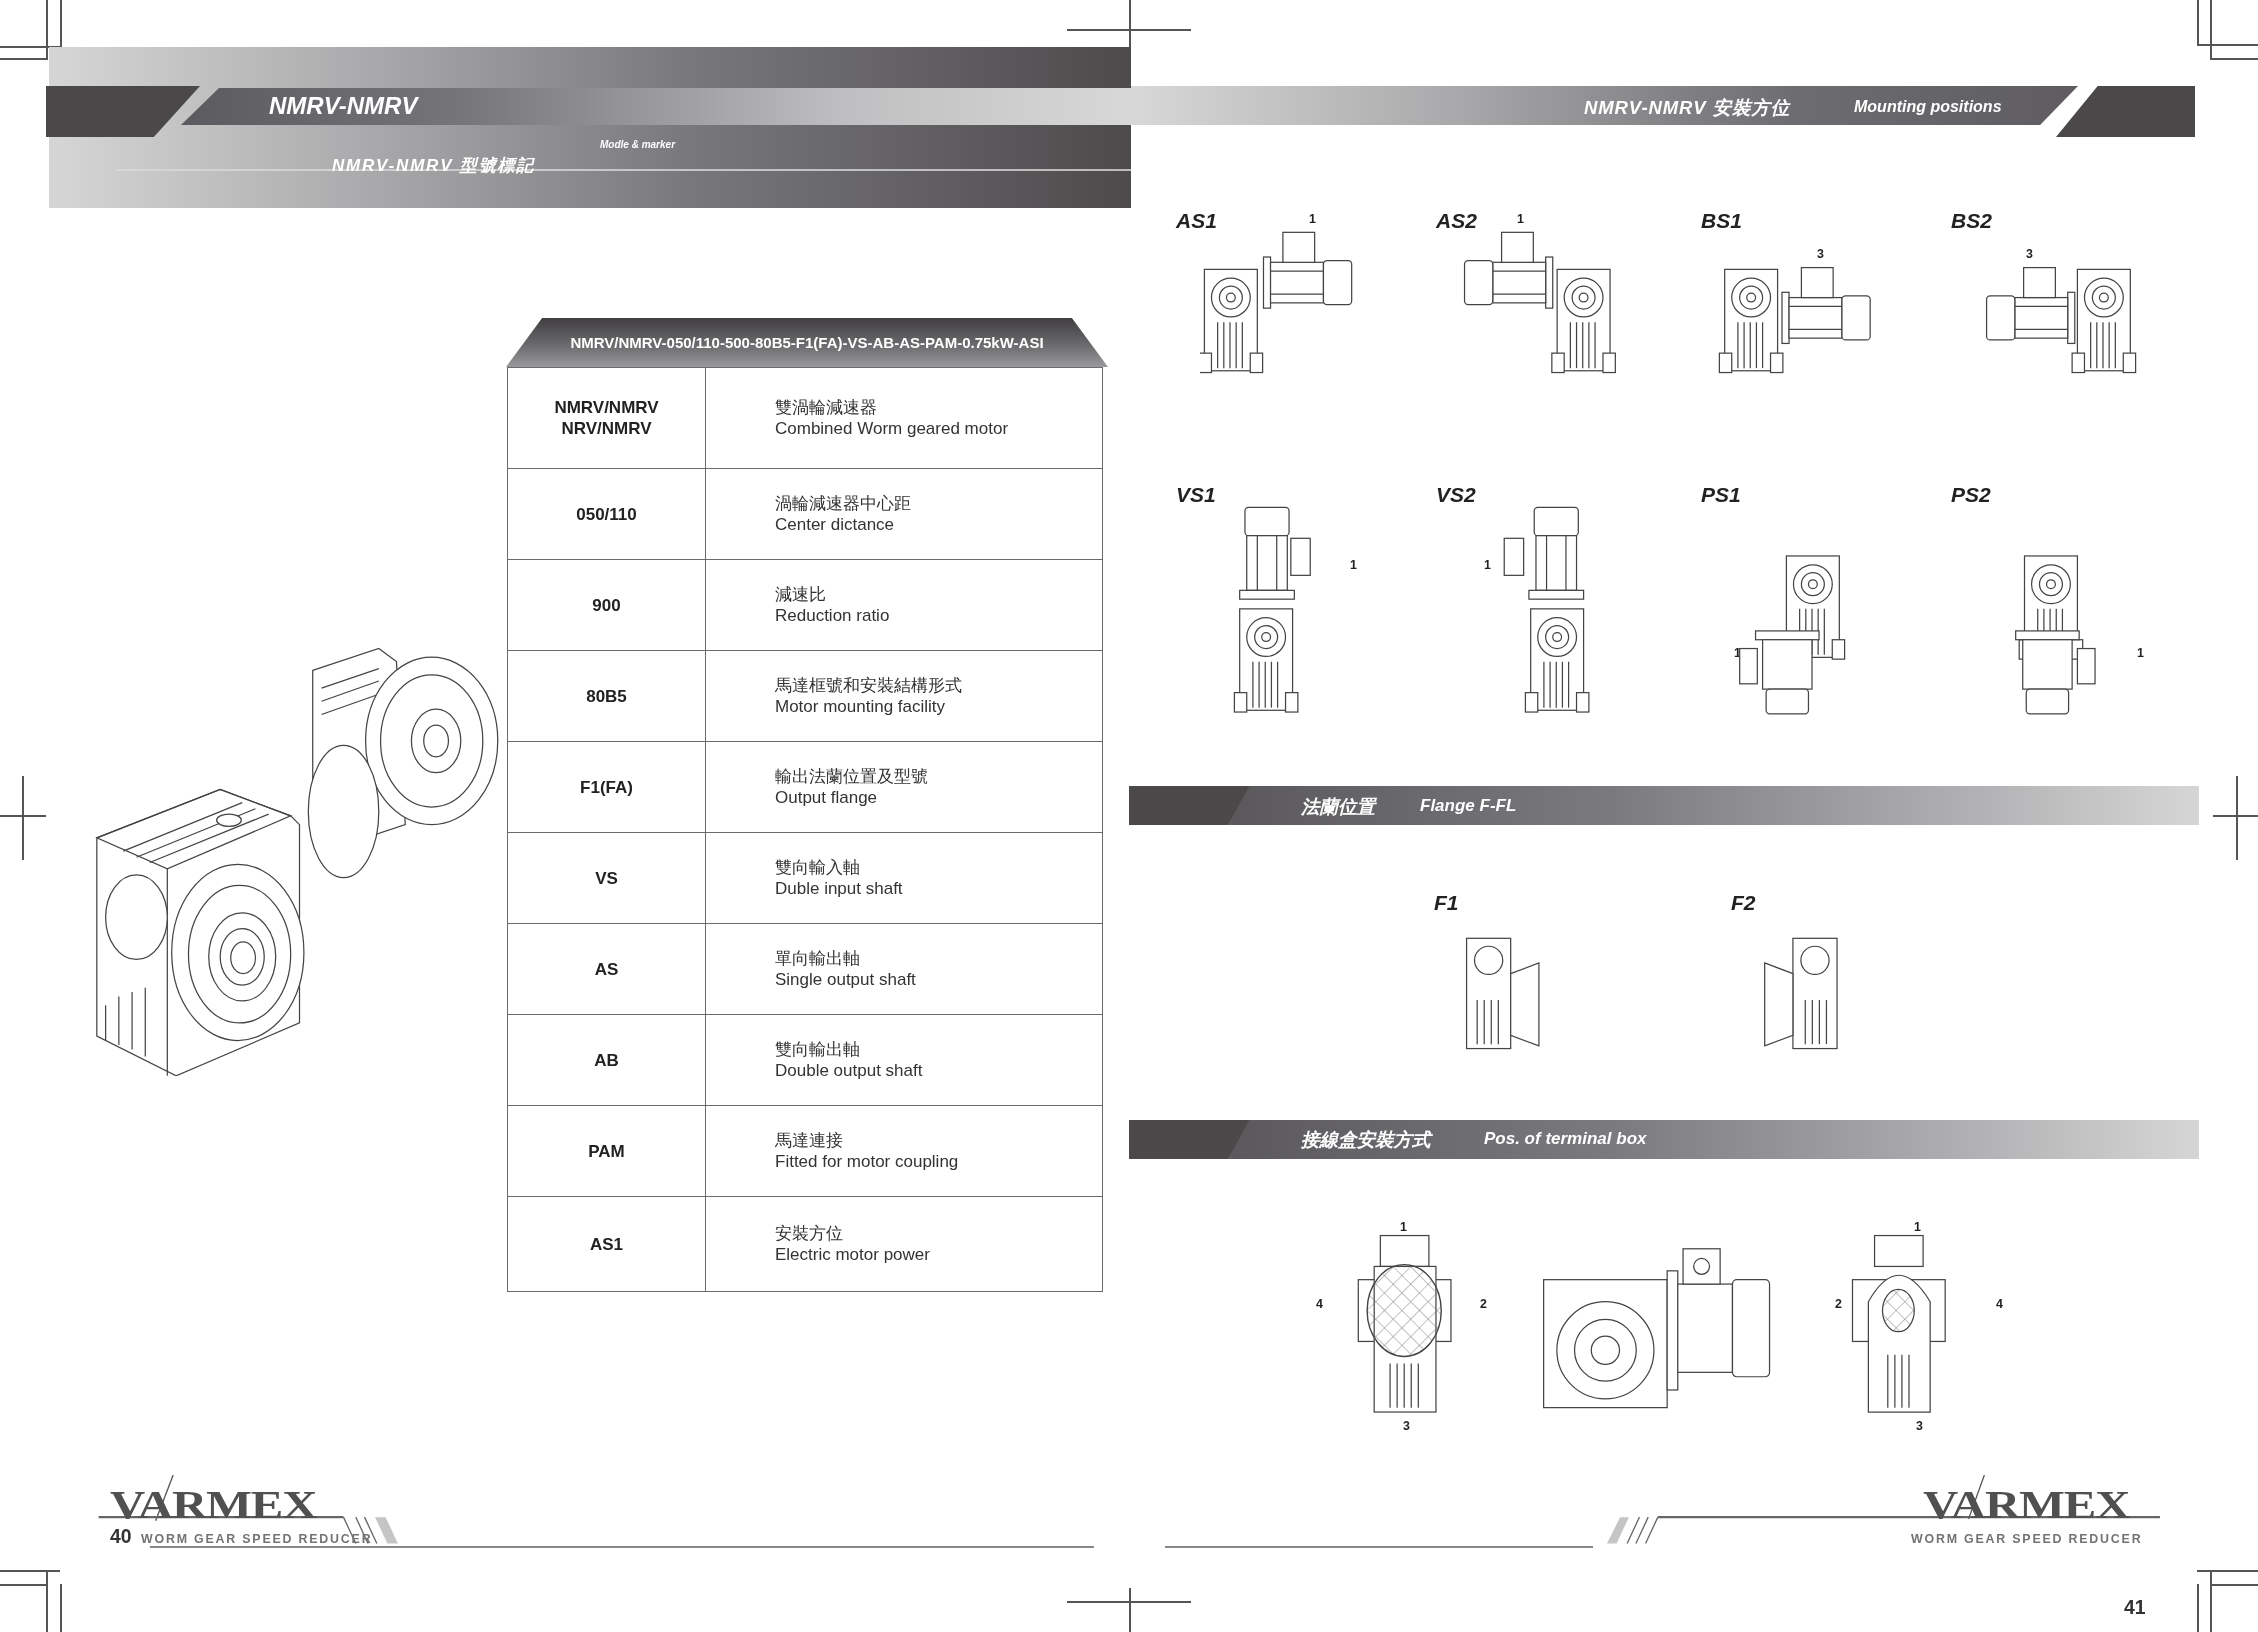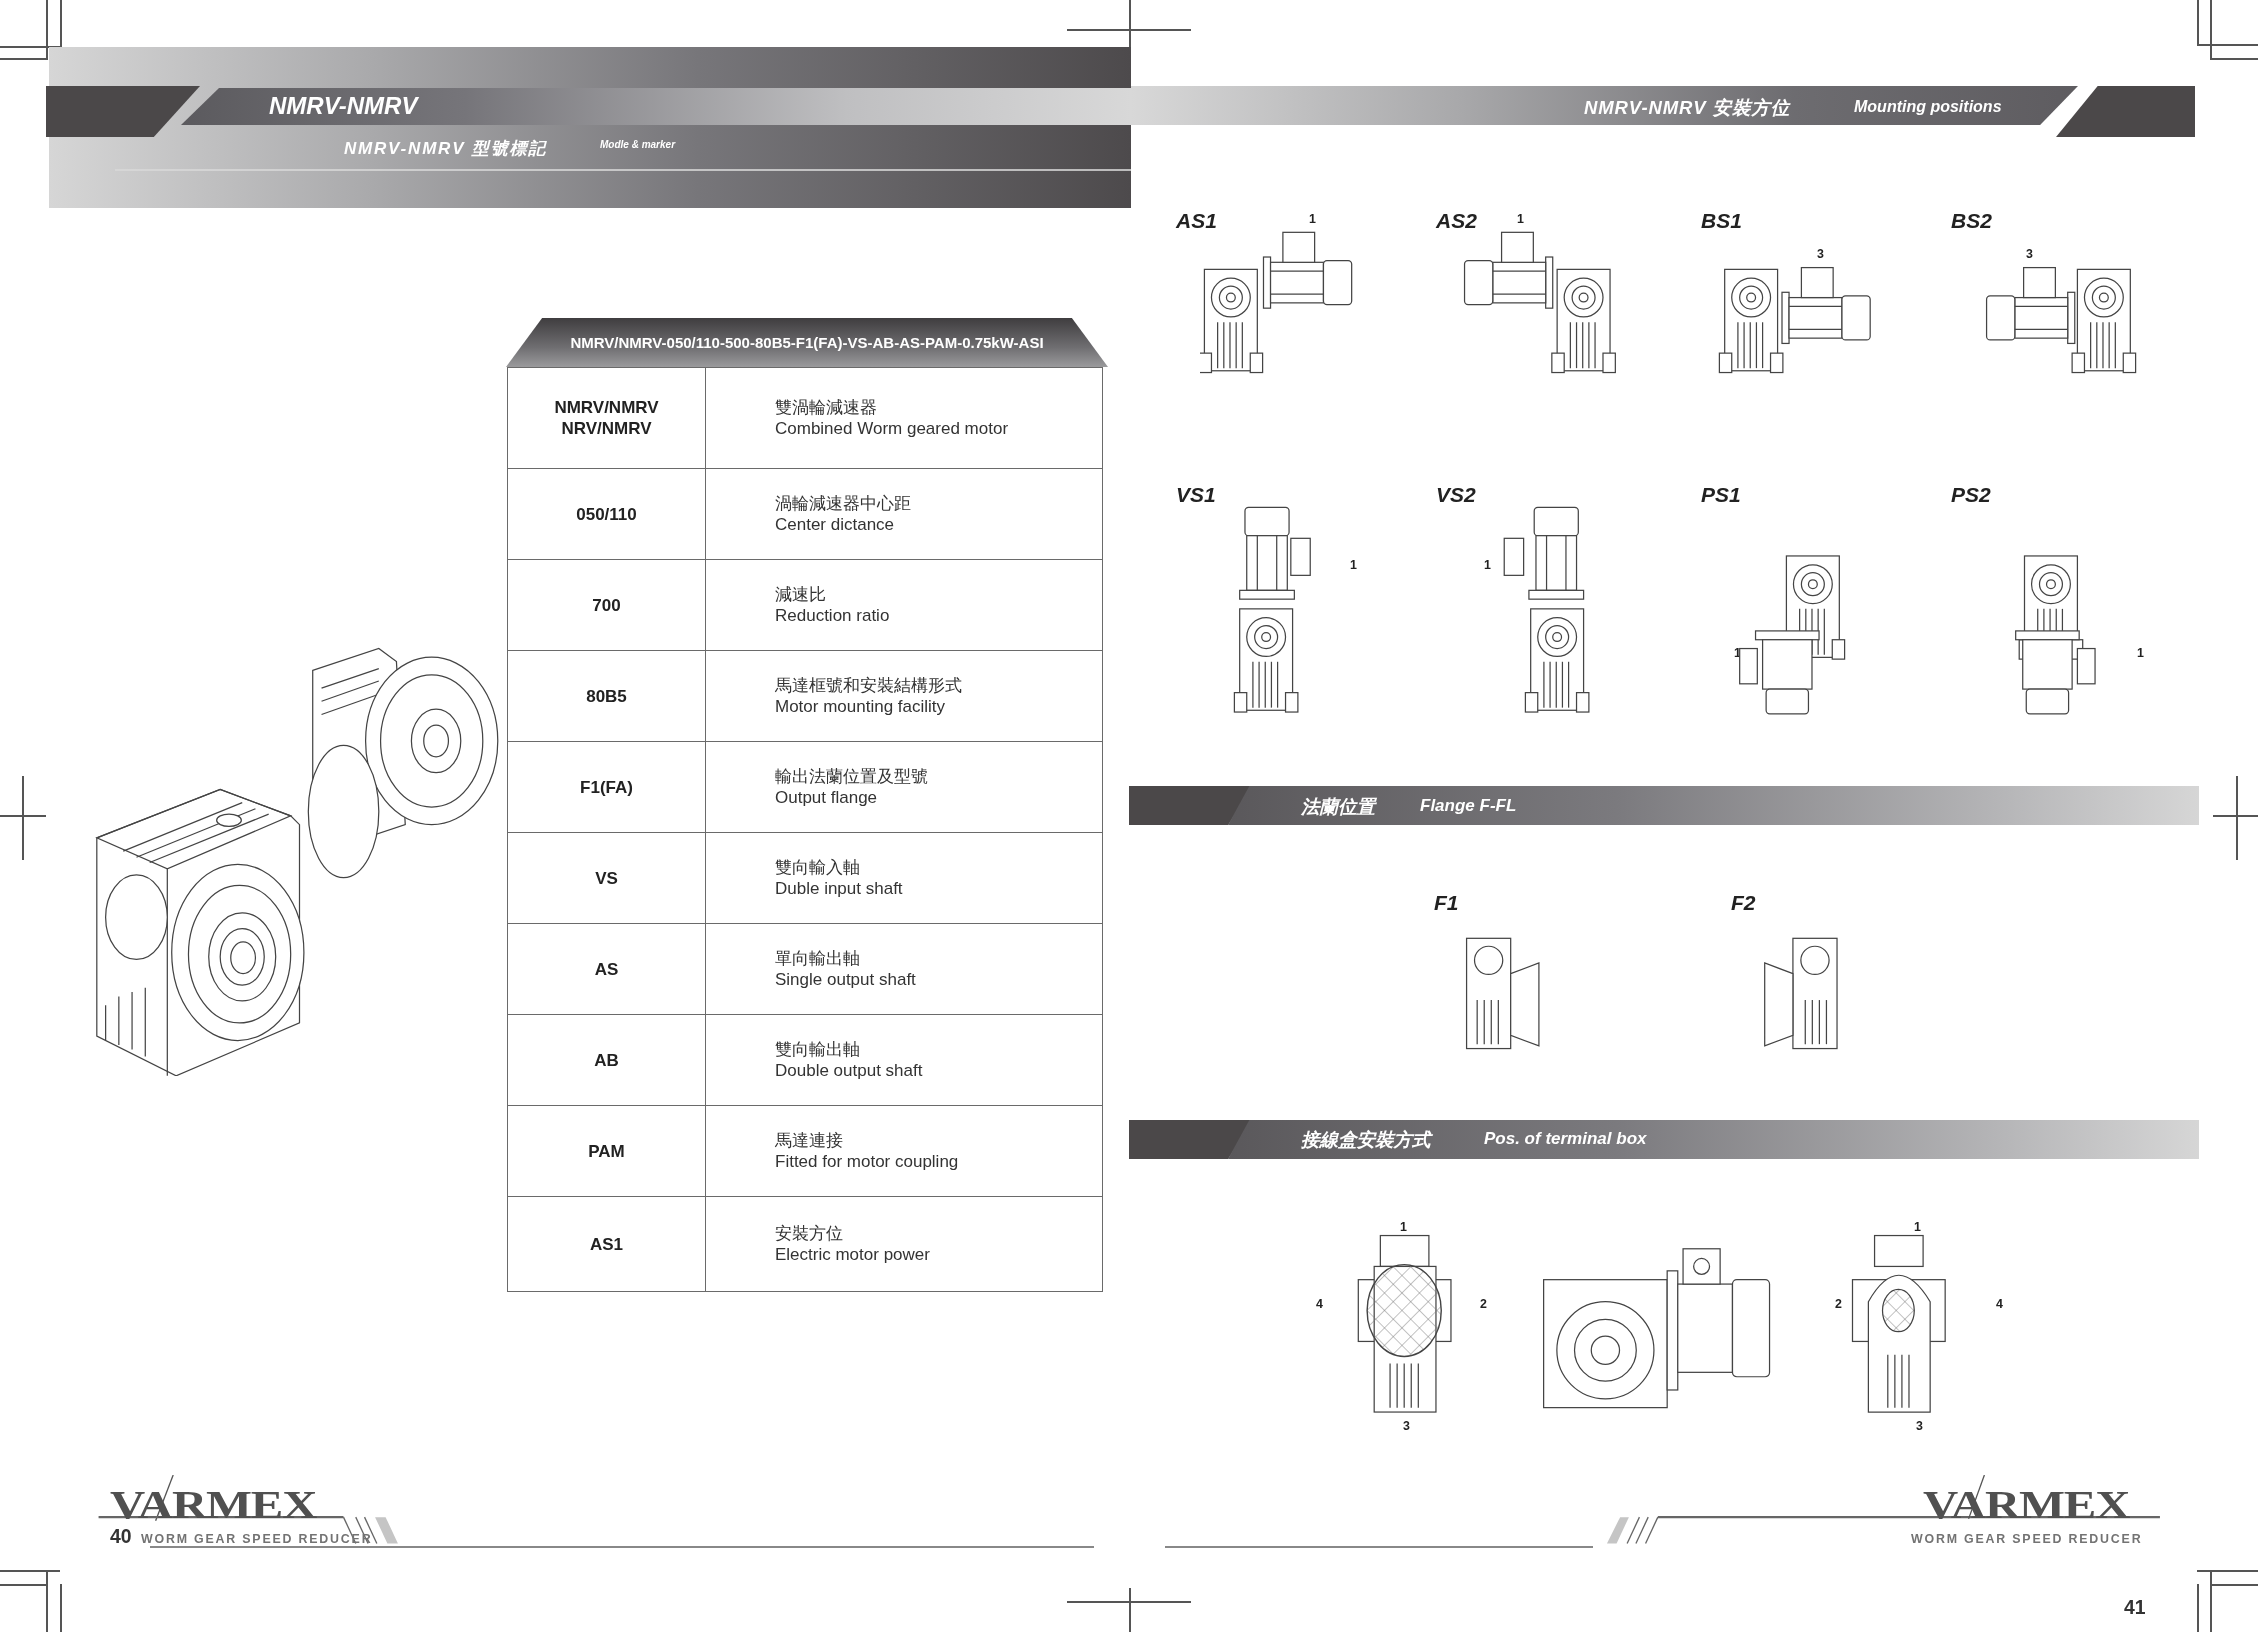"NMRV-NMRV 型號標記" div.abs { margin-left: 12px -> none; top: 137px -> 154px }
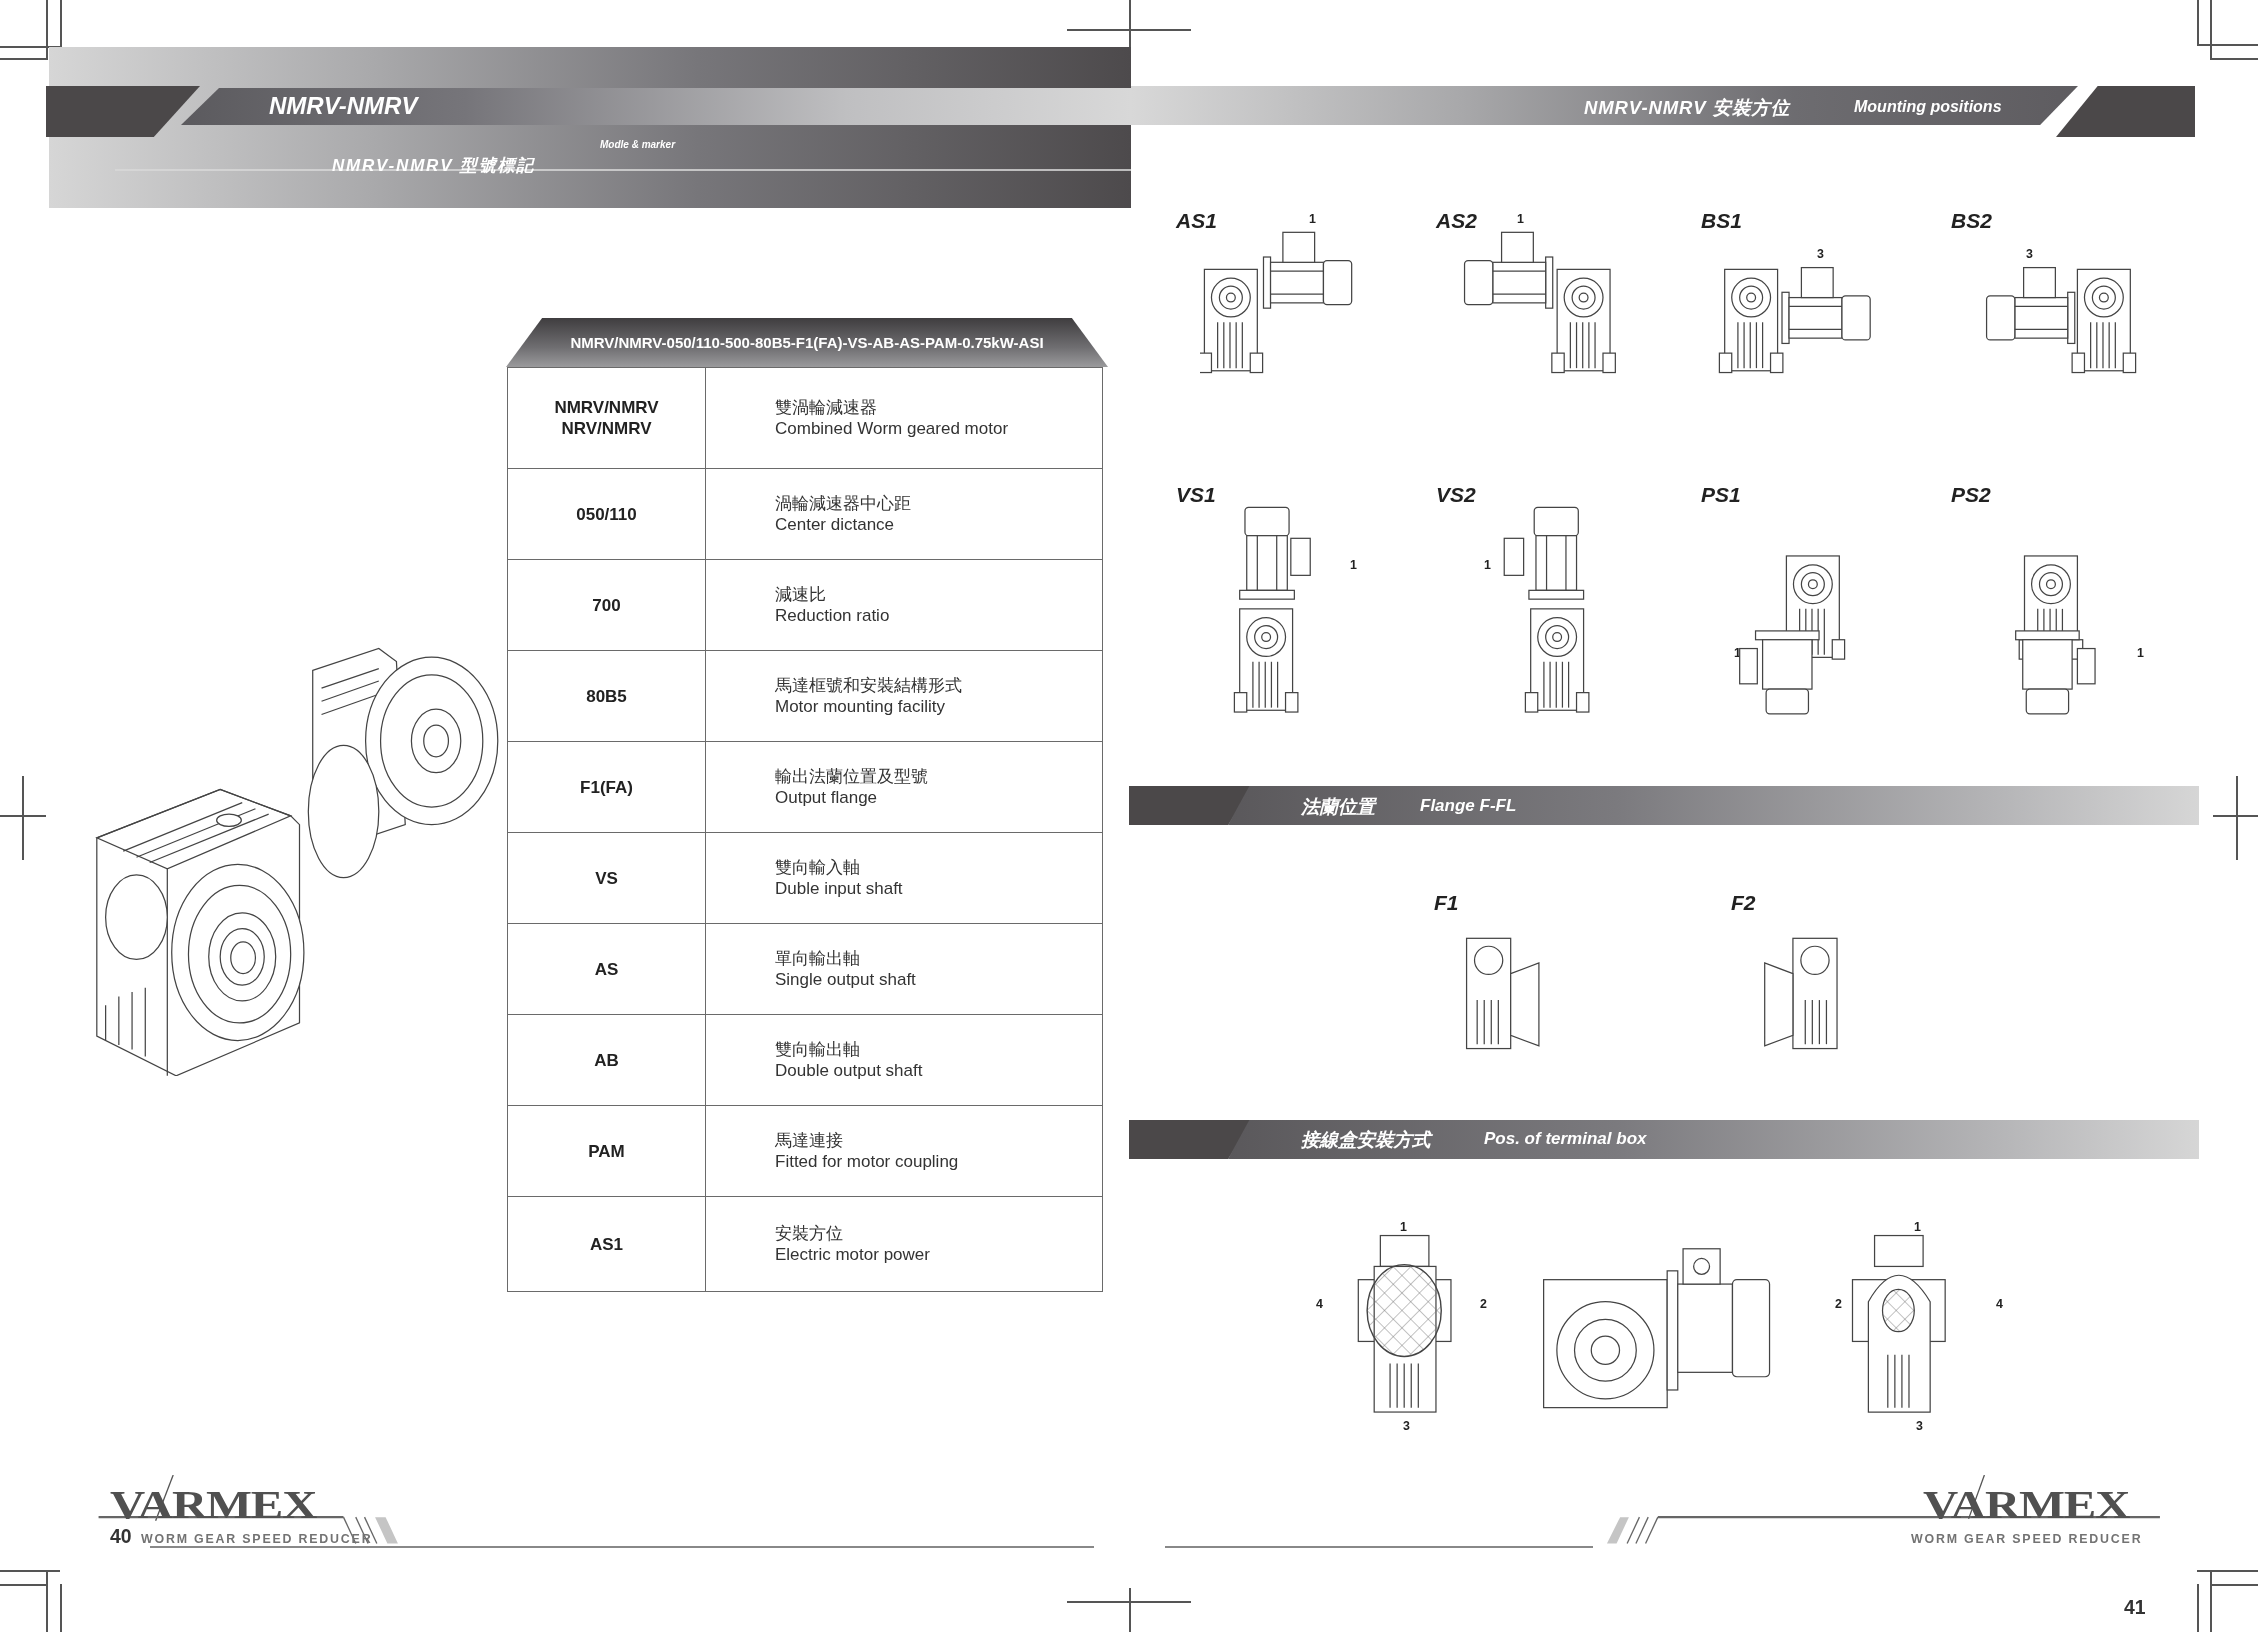"700" span.zh { text: 700 -> 900 }
